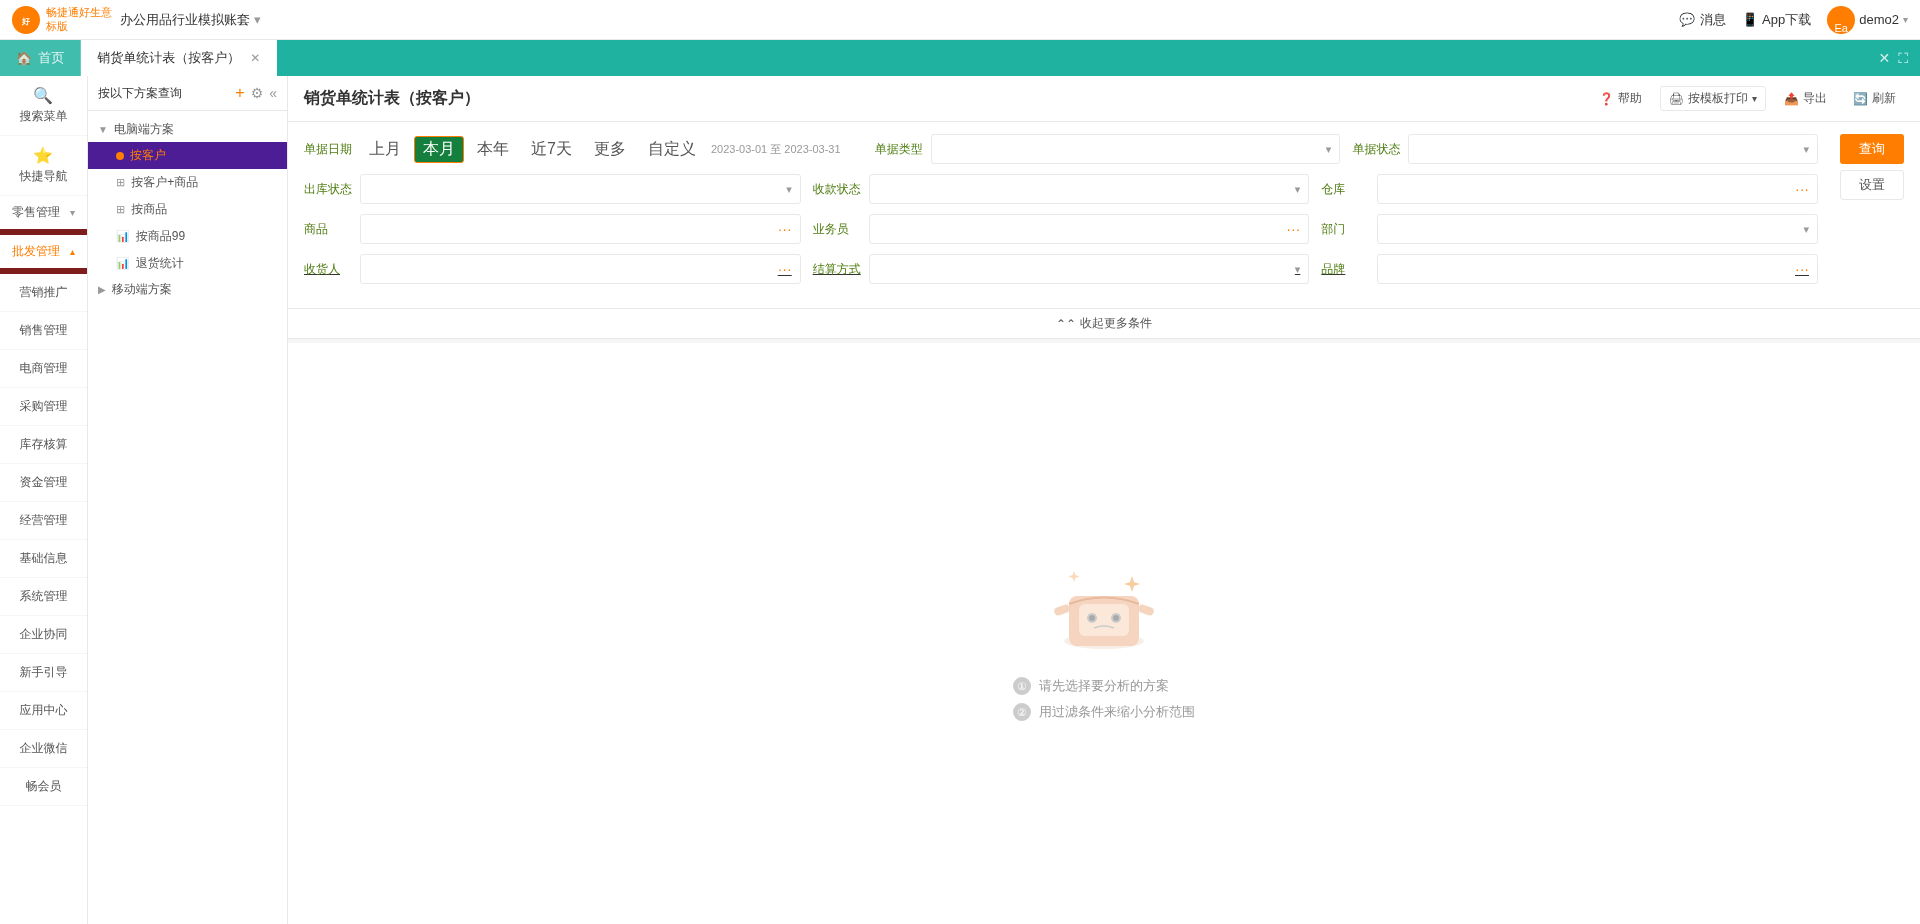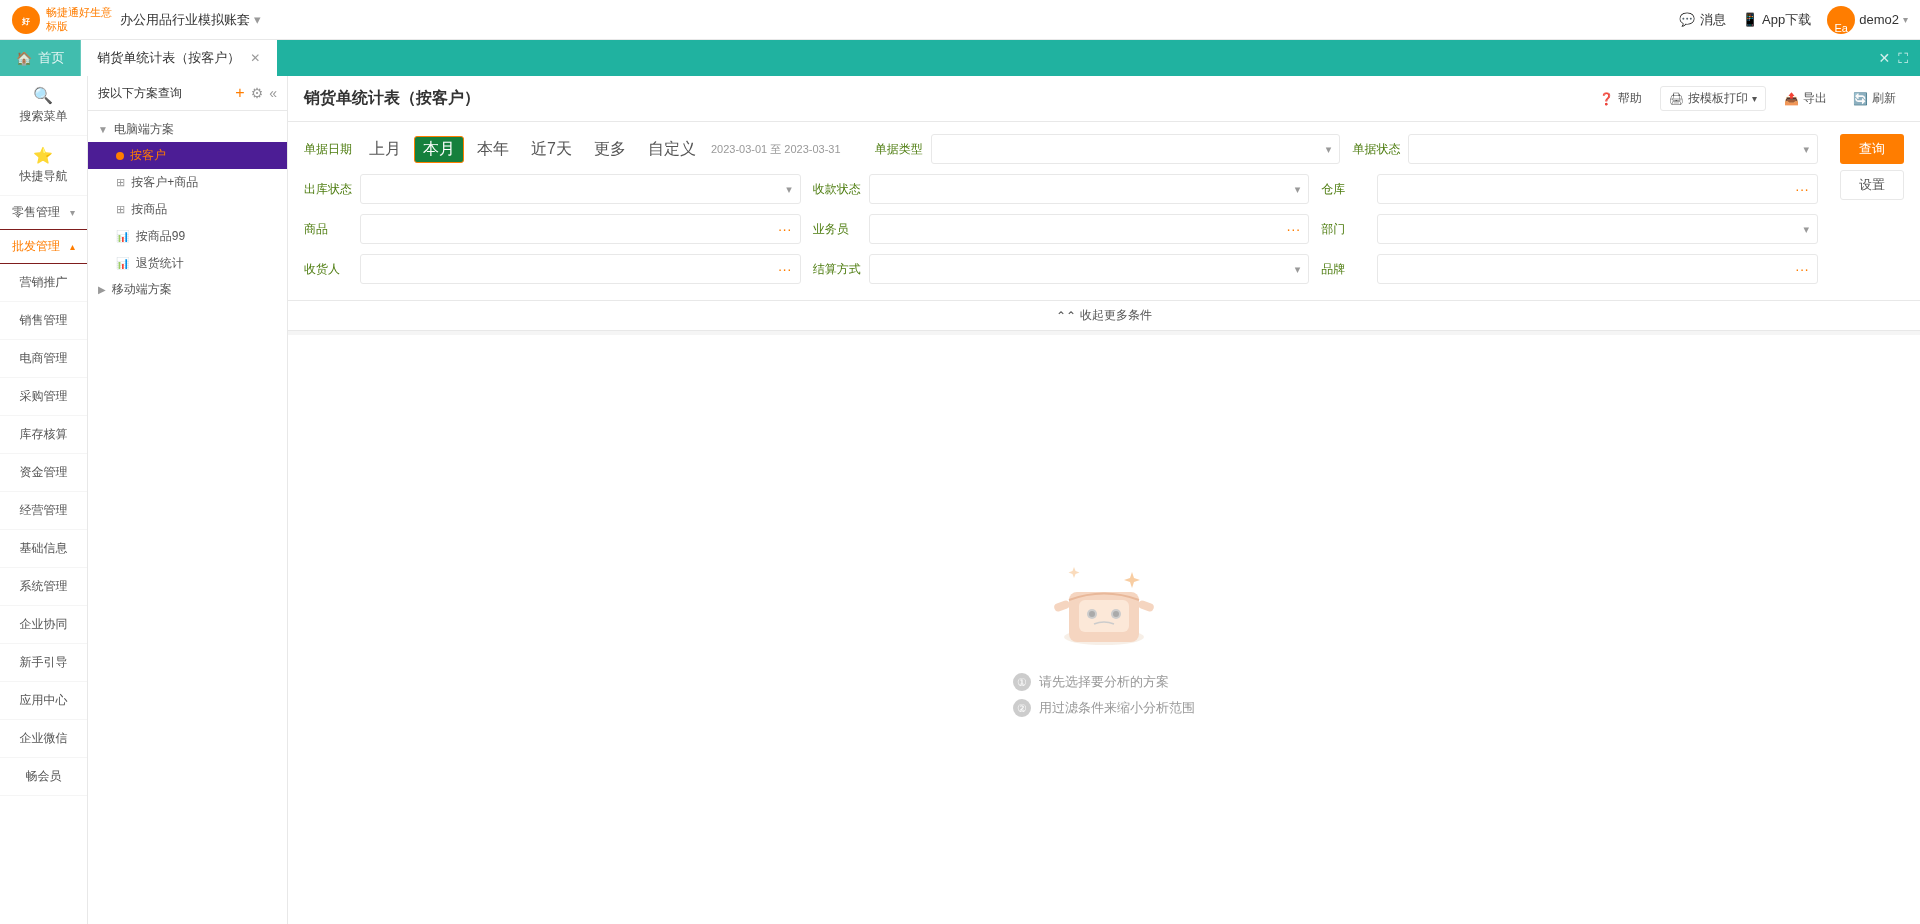"零售管理" .sidebar-manage-item { border-bottom: 1px solid #7f1d1d -> 6px solid #7f1d1d }
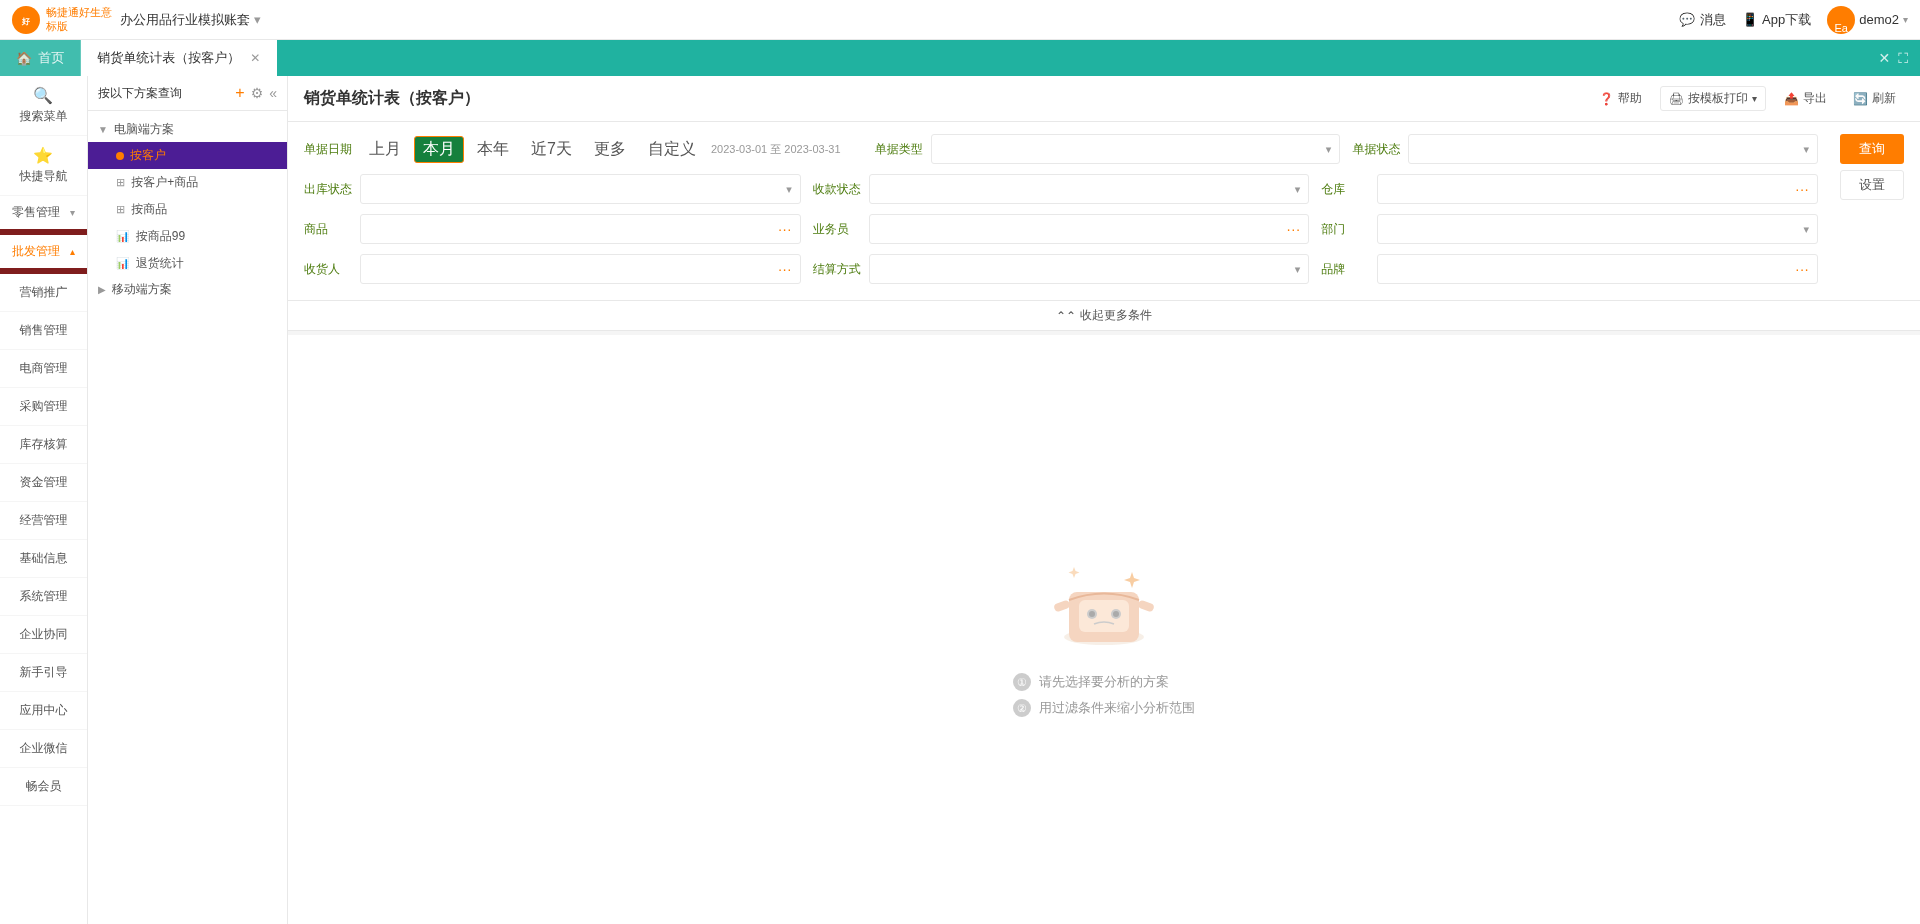"收货人" .filter-row:last-child { margin-bottom: 4px -> 12px; text-decoration: none -> underline }
